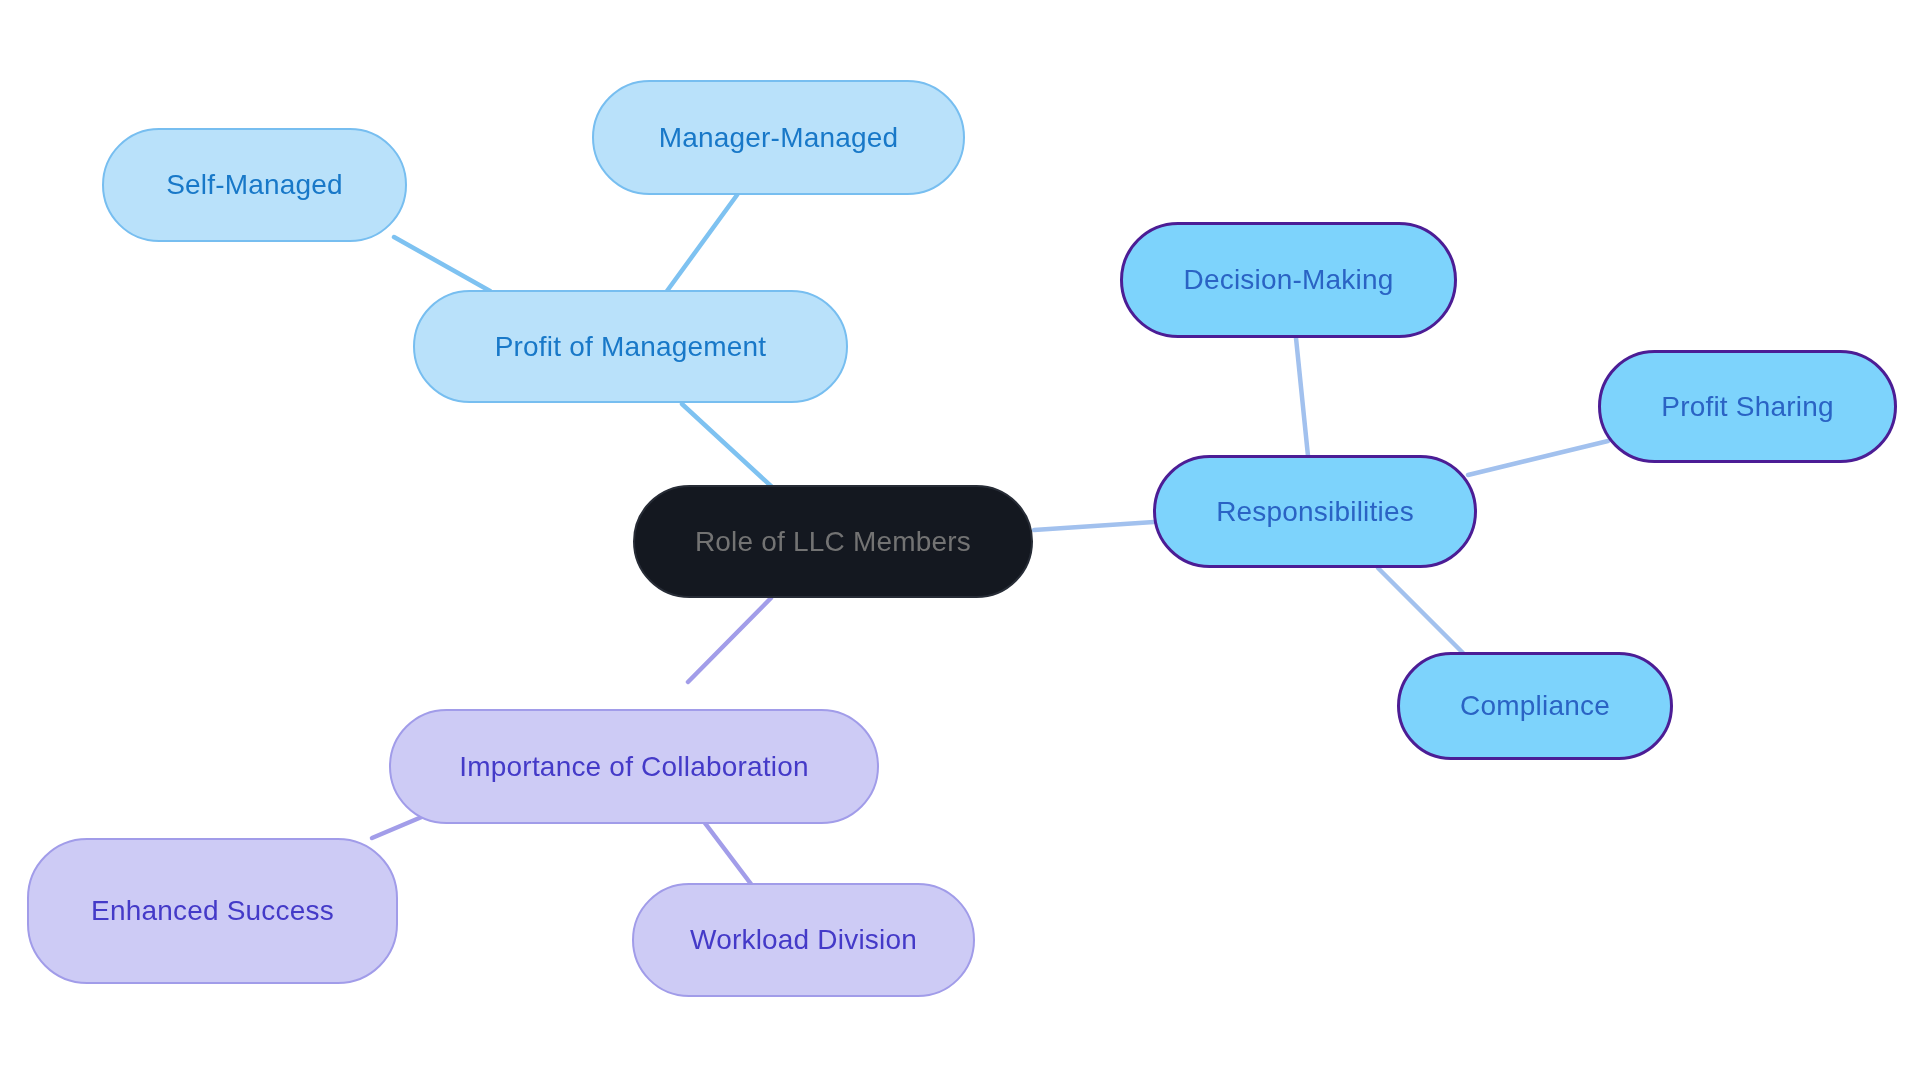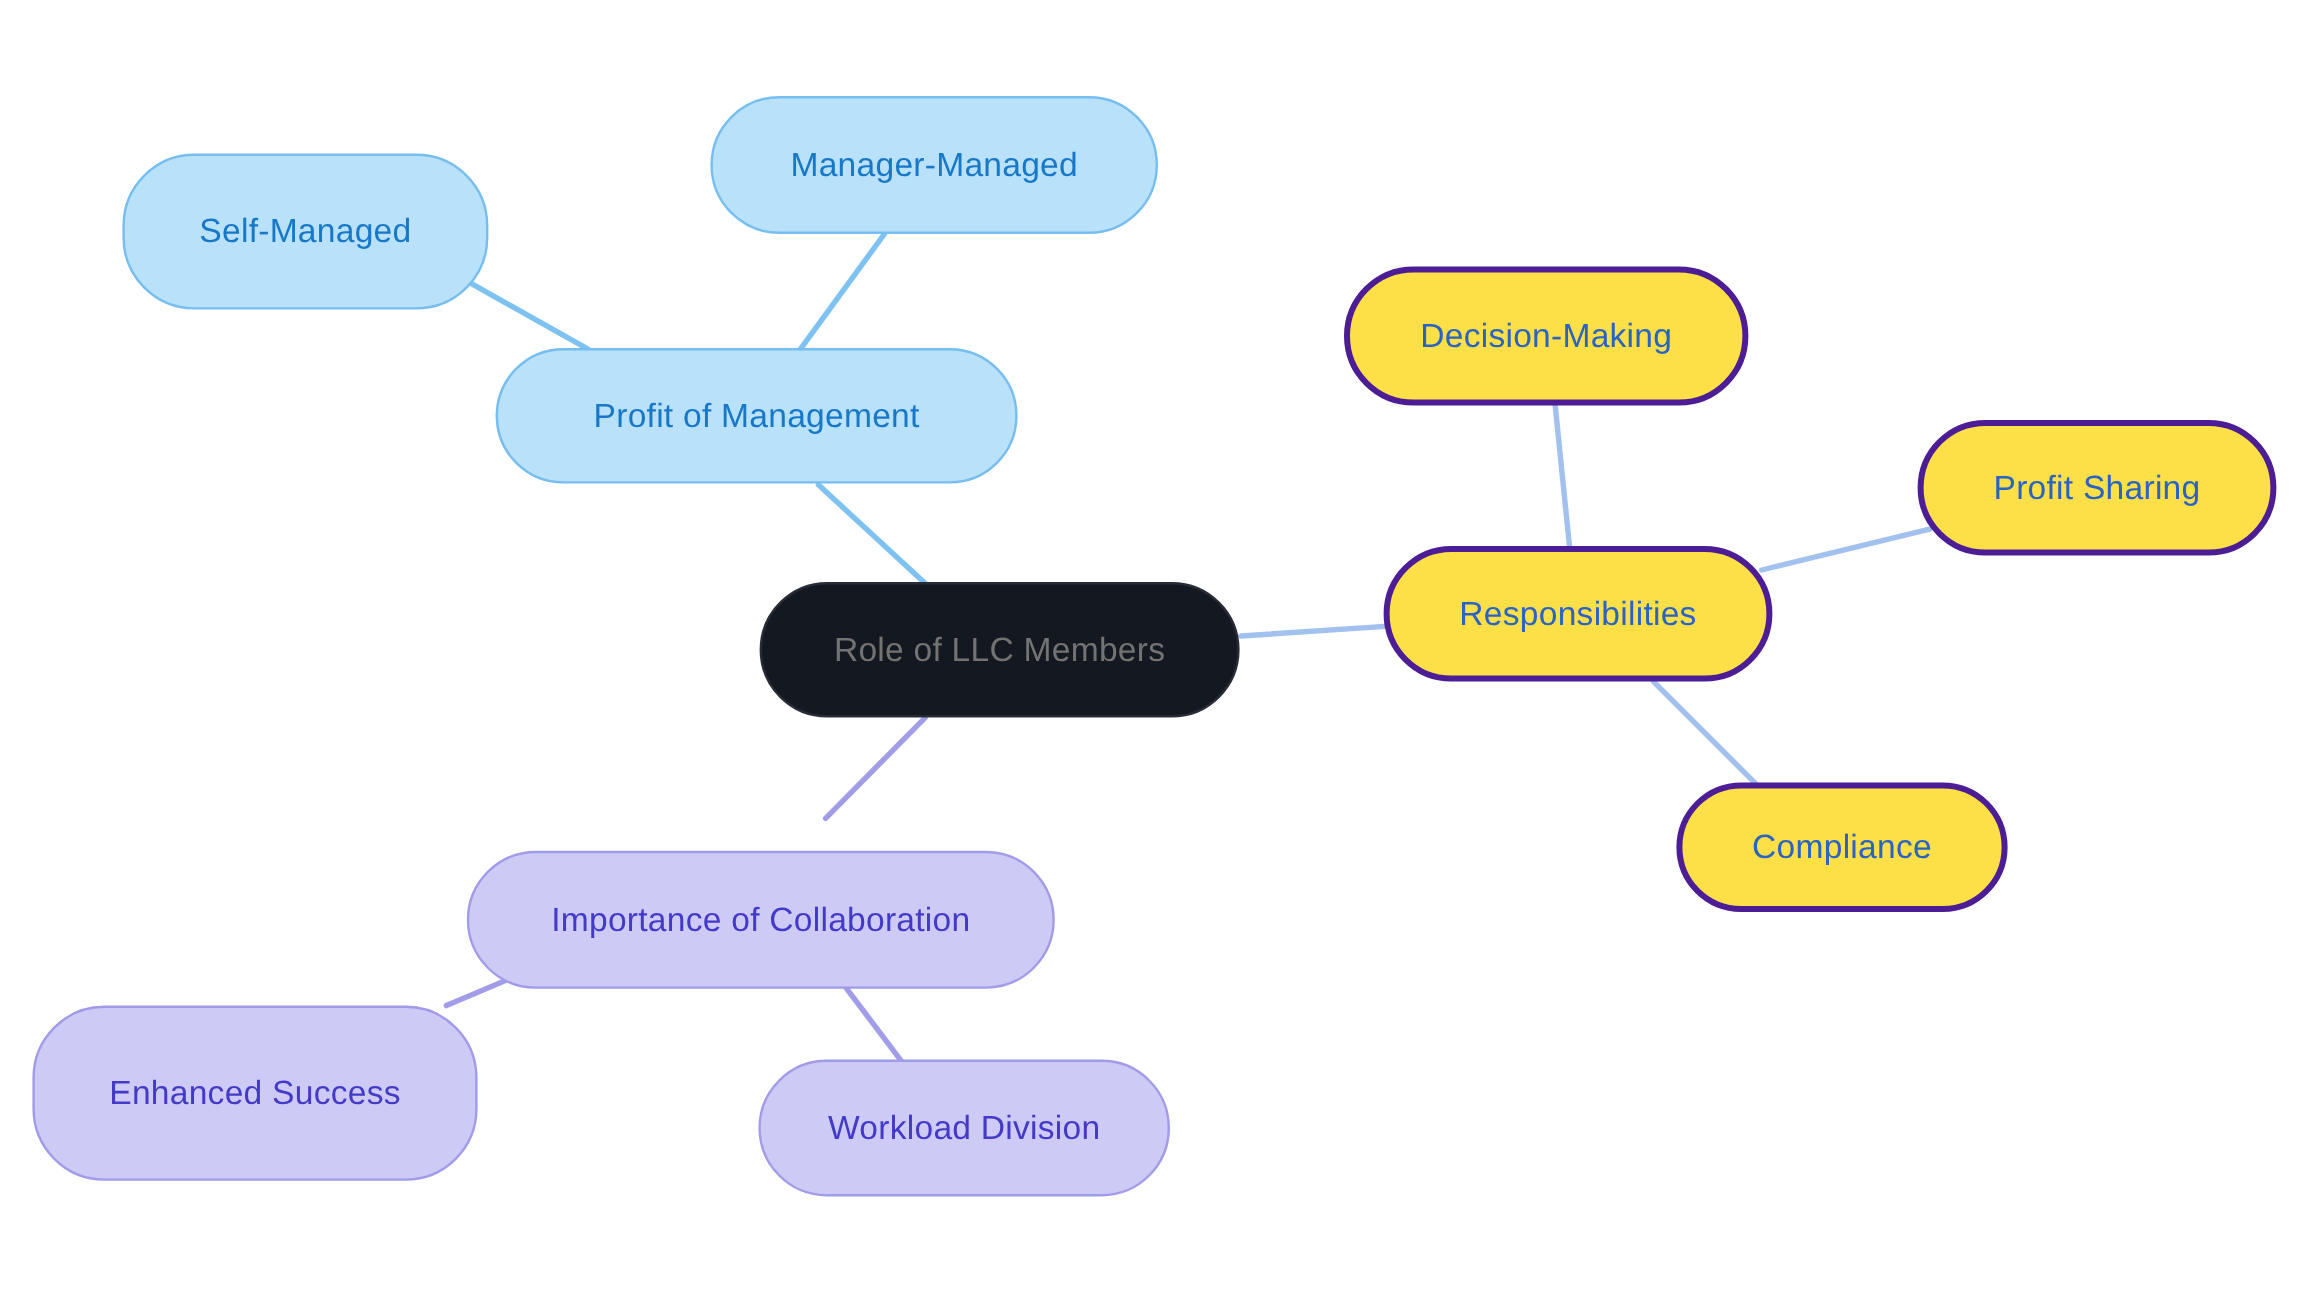"Self-Managed" .n-self { height: 130px -> 114px }
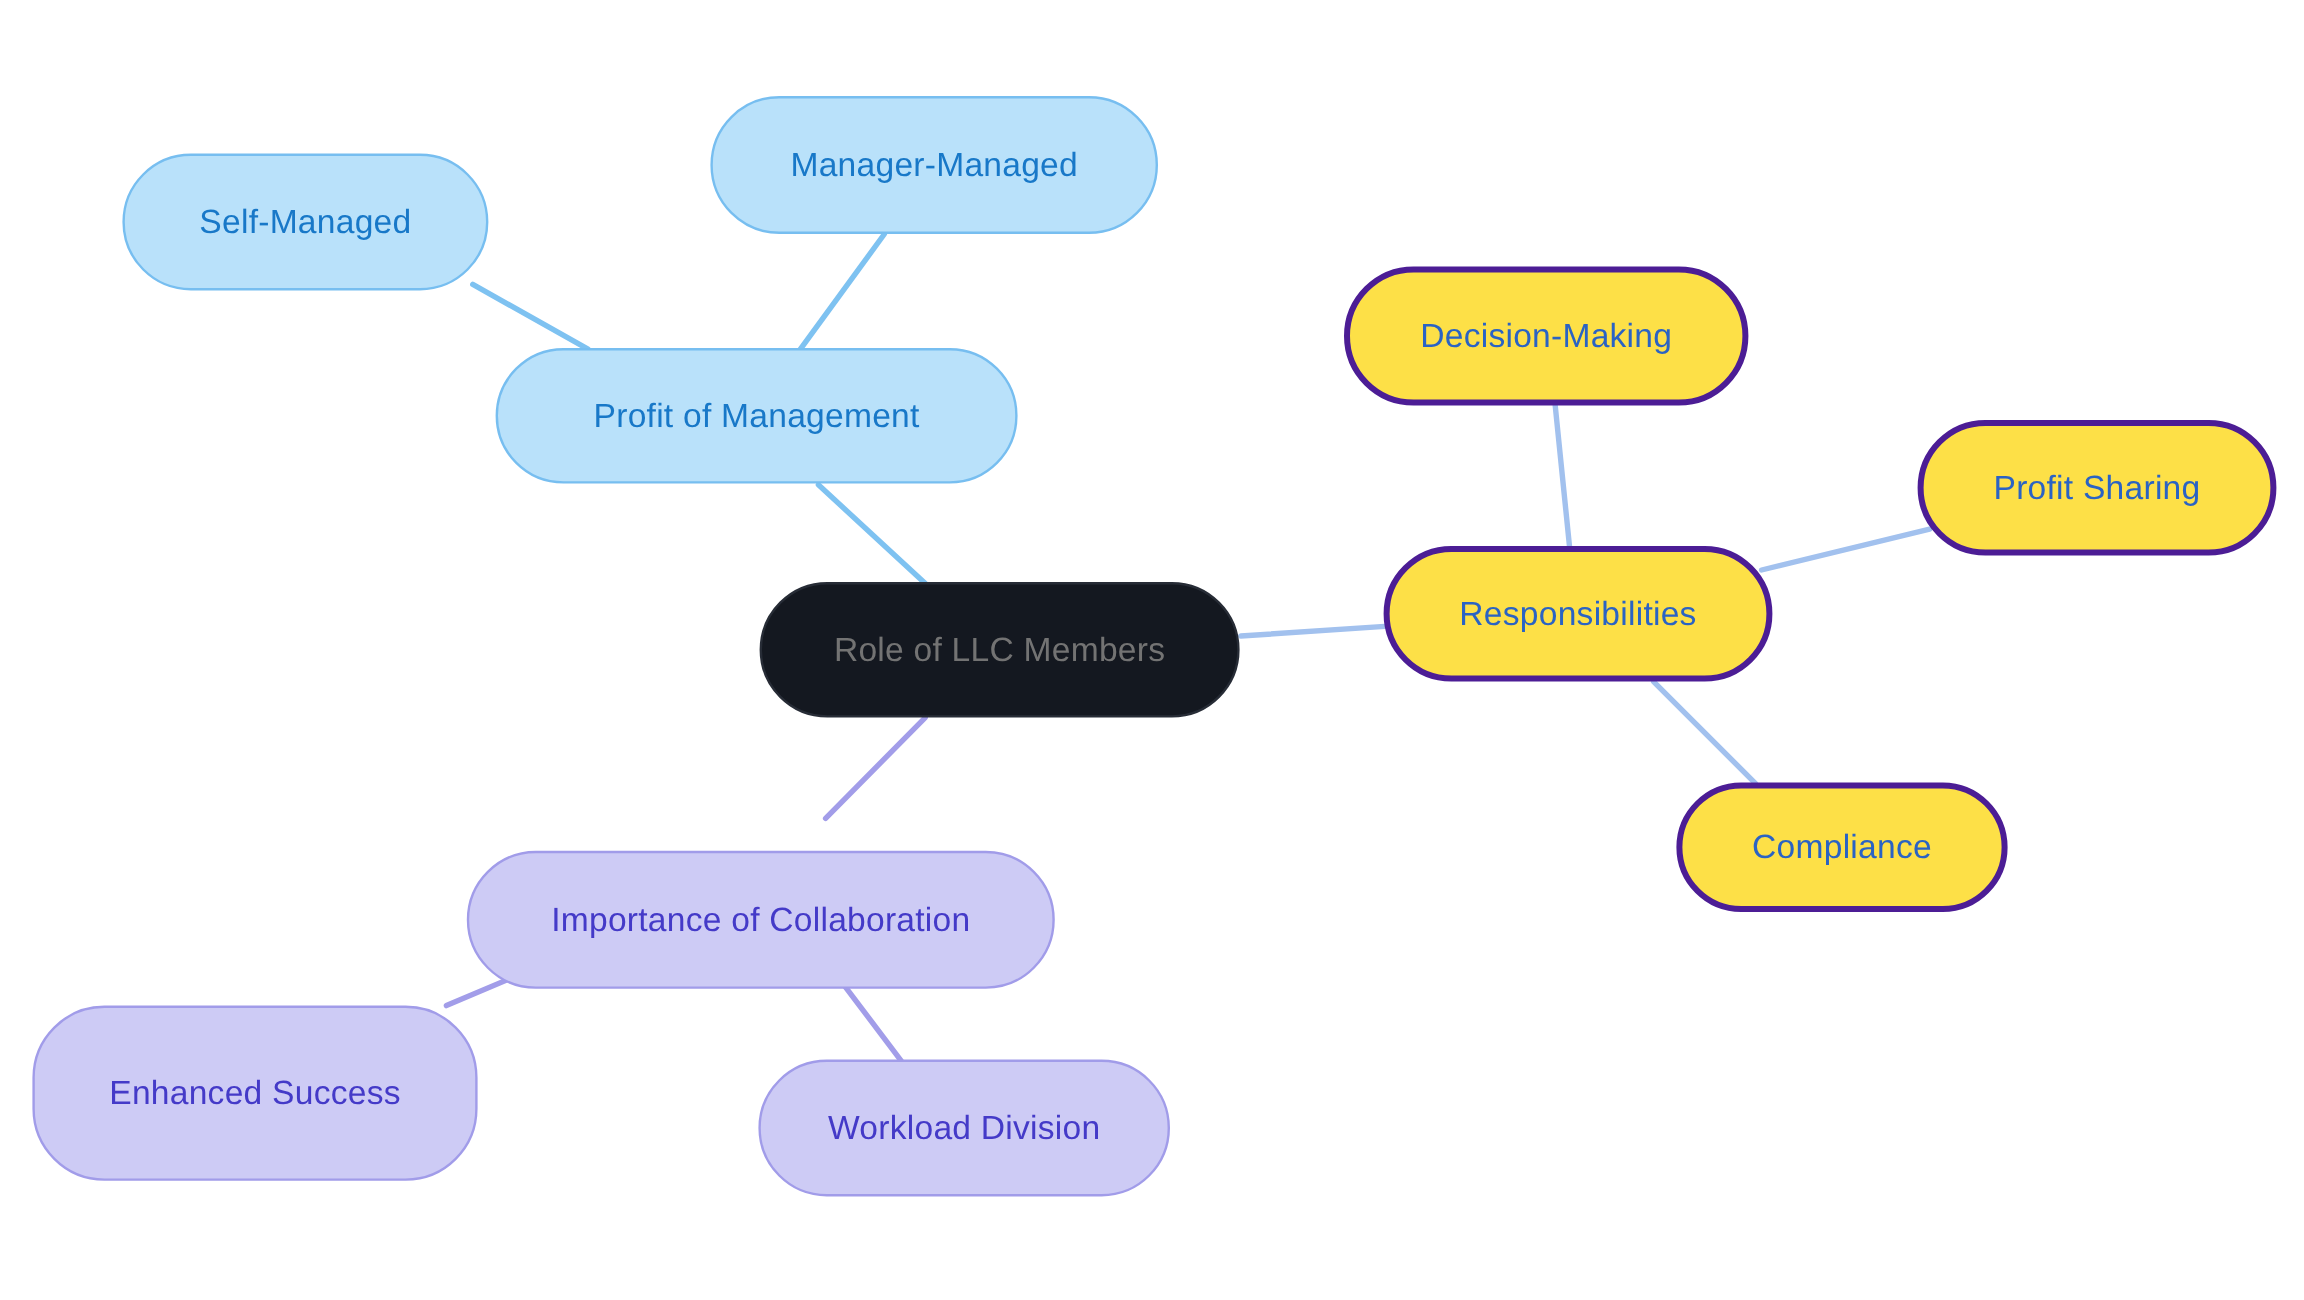"Decision-Making" .node.resp { background: #fde047 -> #7dd3fc; border: 5px solid #4c1d95 -> 3px solid #4c1d95 }
